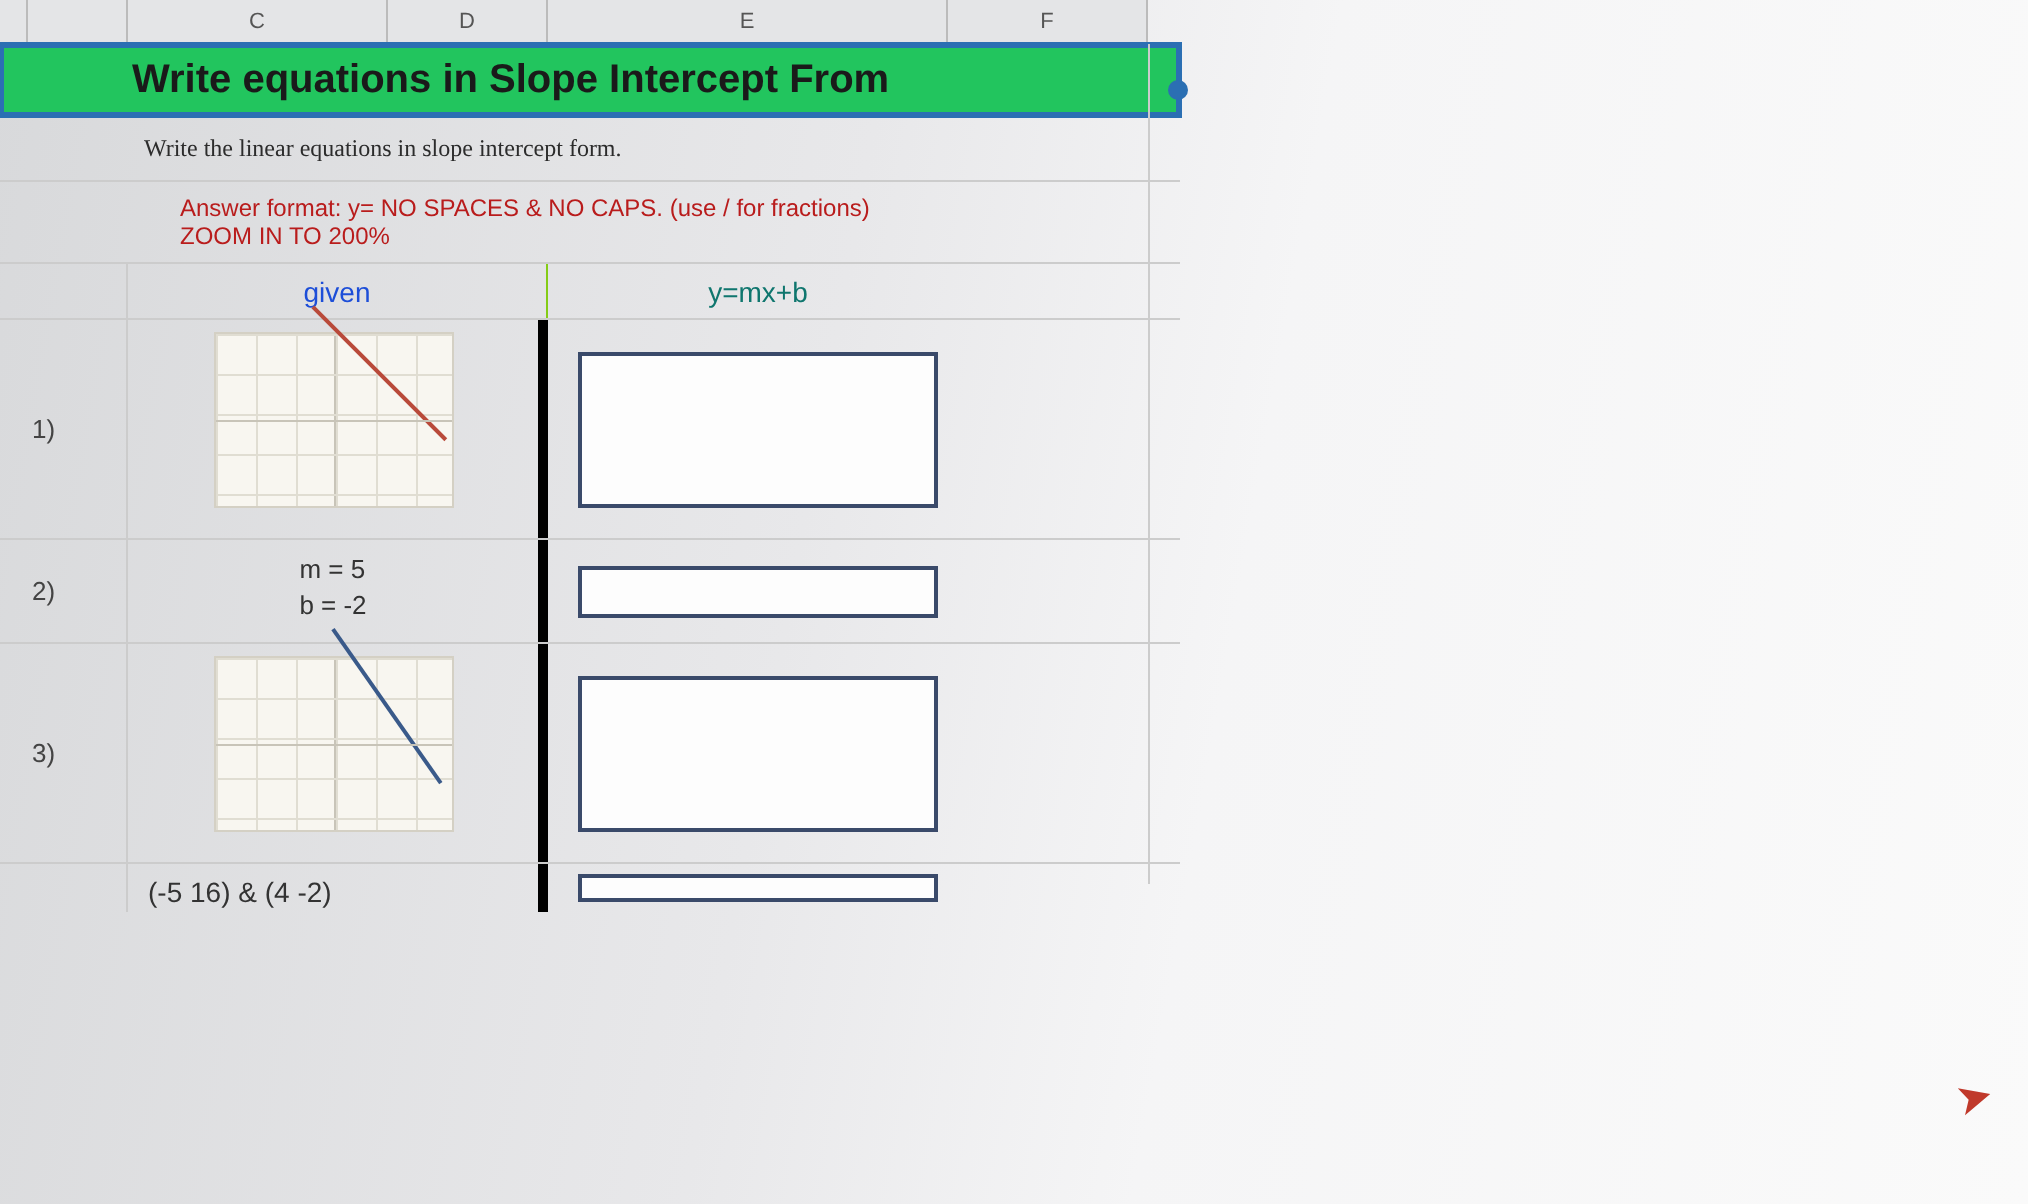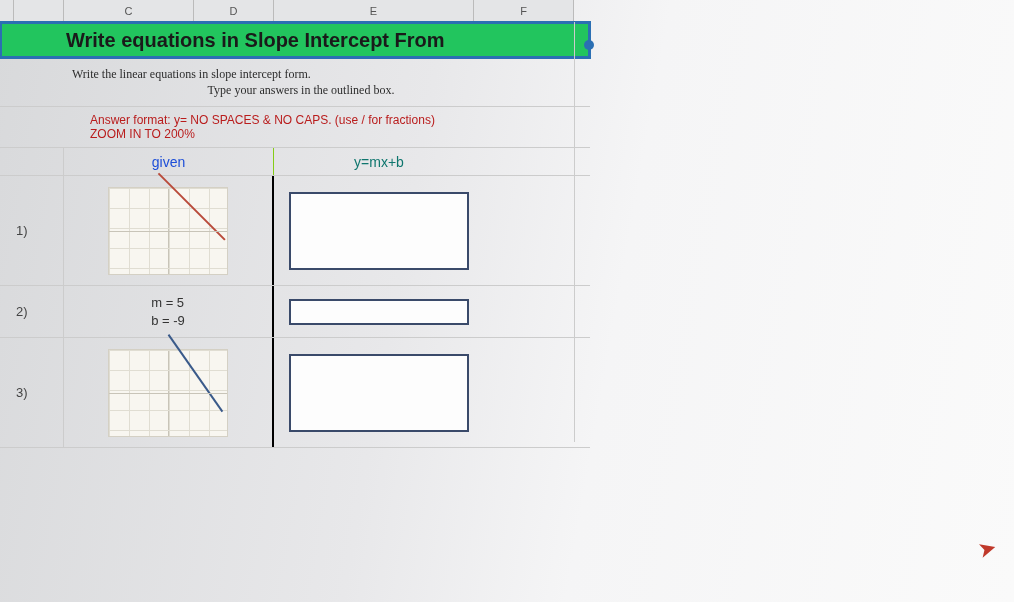"Type your answers in the" div.l2 { html: <div>Type your answers in the outlined box.</div> -> none }
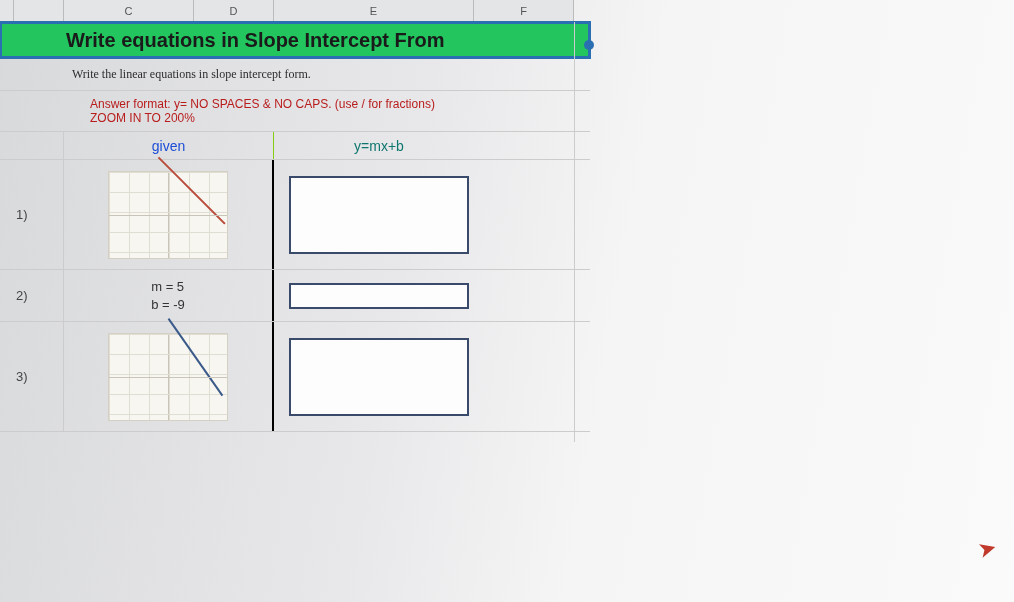"m = 5" .row .gv { align-items: center -> none; border-right: 2px solid #000000 -> 5px solid #000000 }
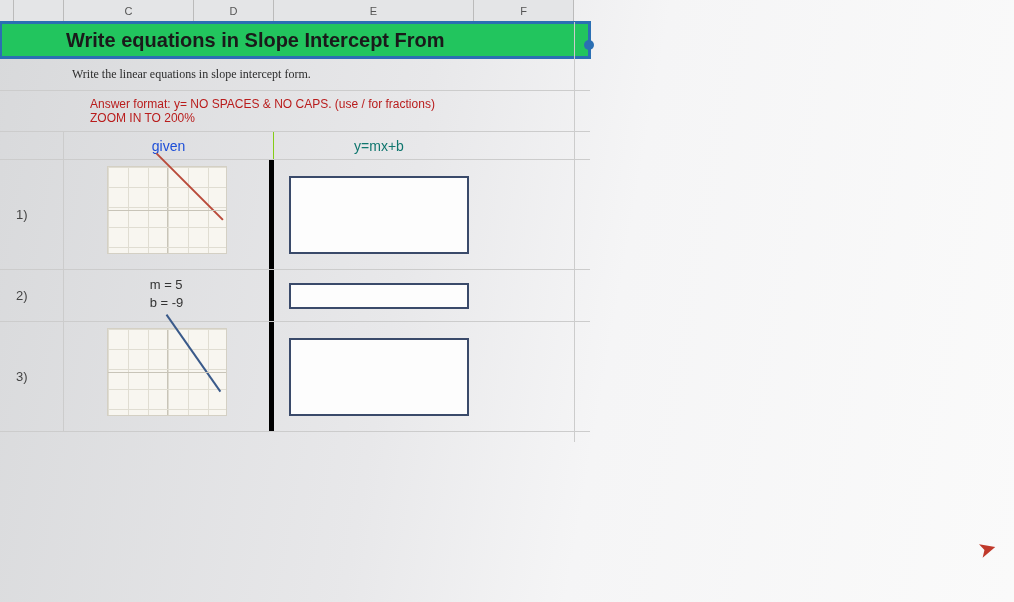"b = -9" div { text: -9 -> -2 }
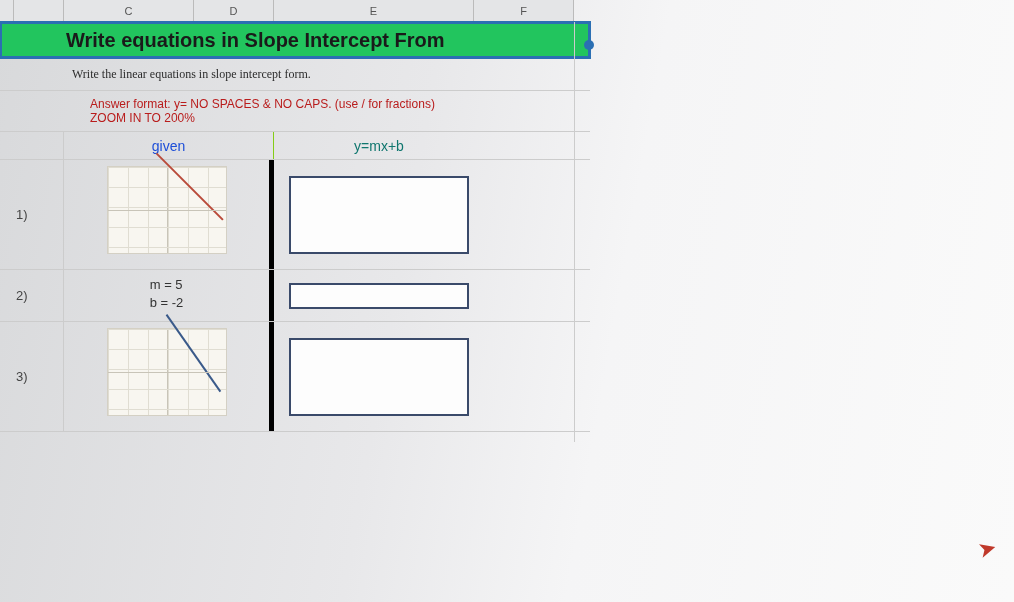"(-5 16) & (4 -2)" div.row { html: none -> <div> <div></div> <div>(-5 16) &amp; (4 -2)</div> <div> <div></div> </div> </div> }
